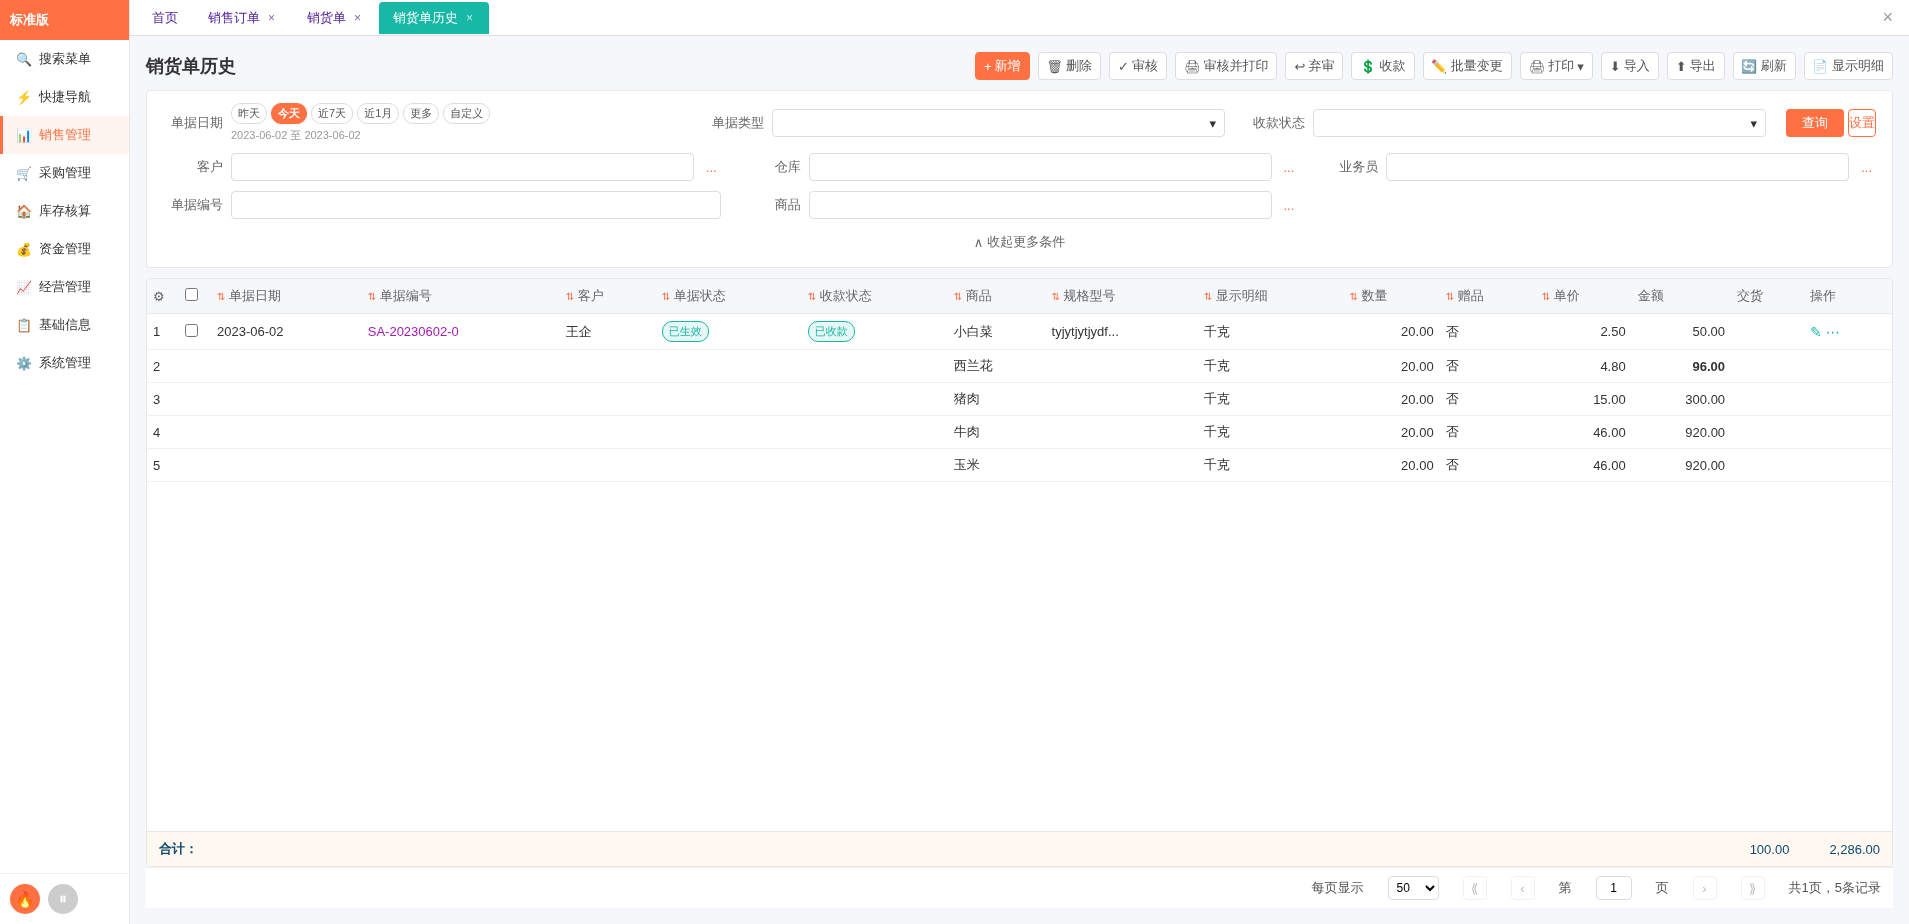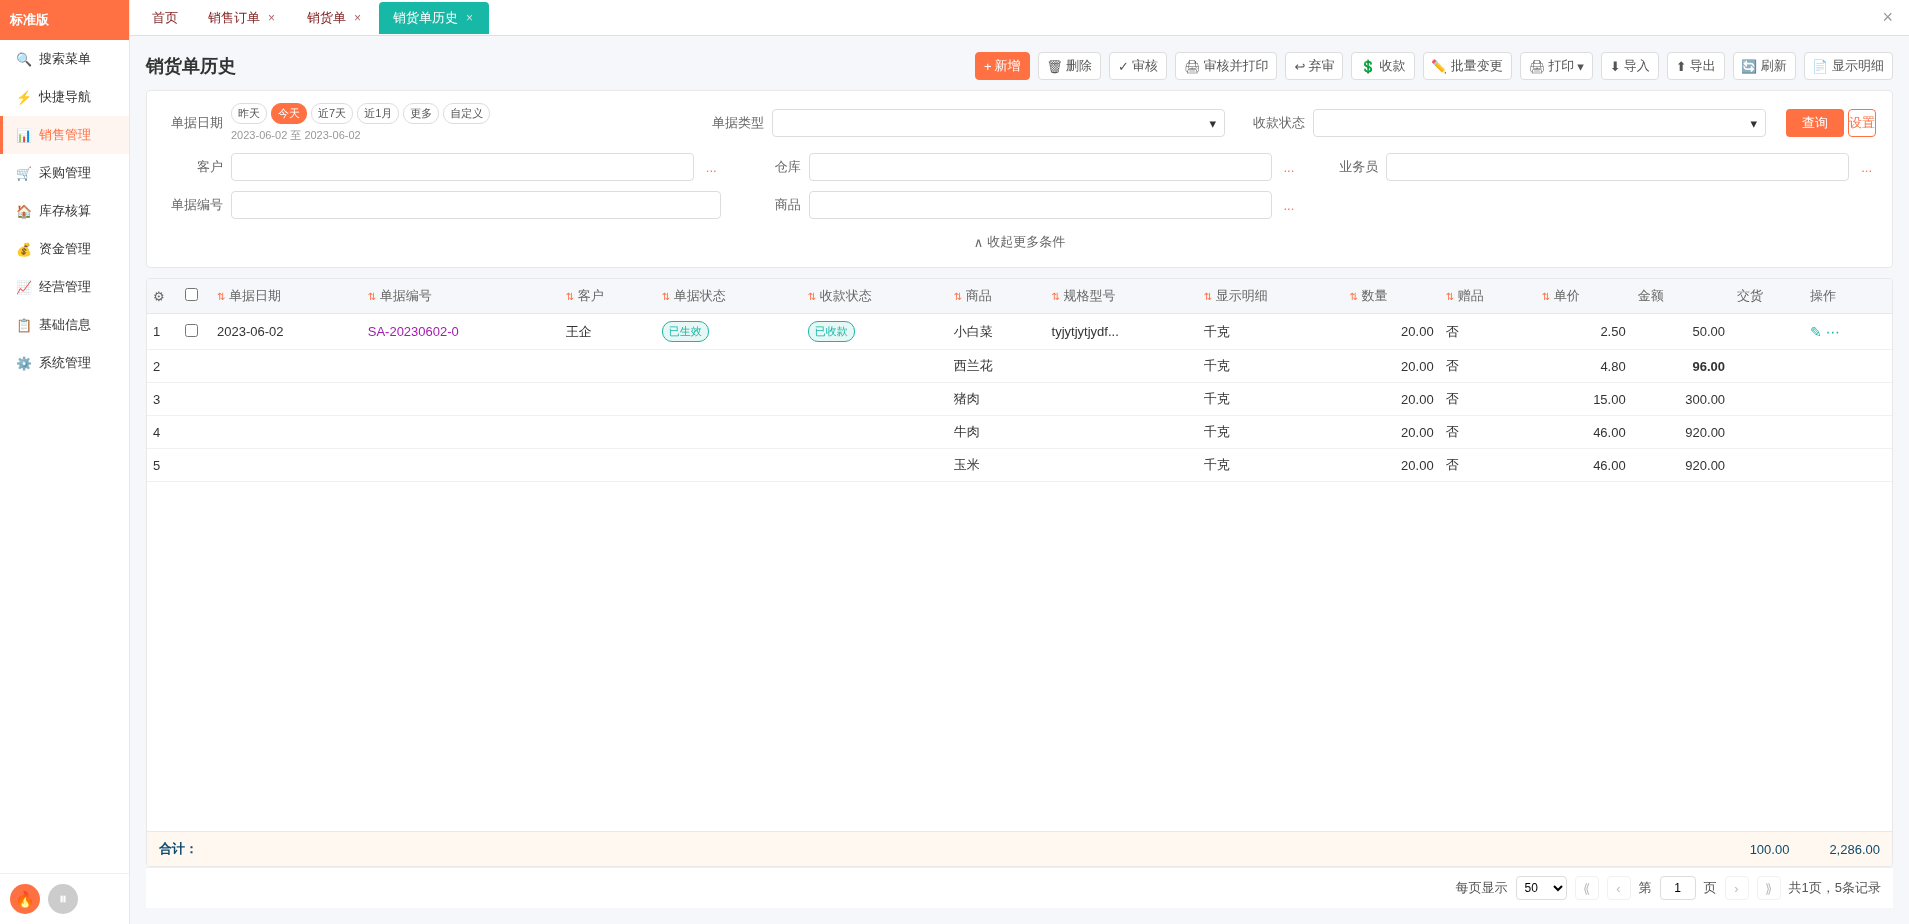"首页" .tab { color: #7f1d1d -> #4c1d95 }
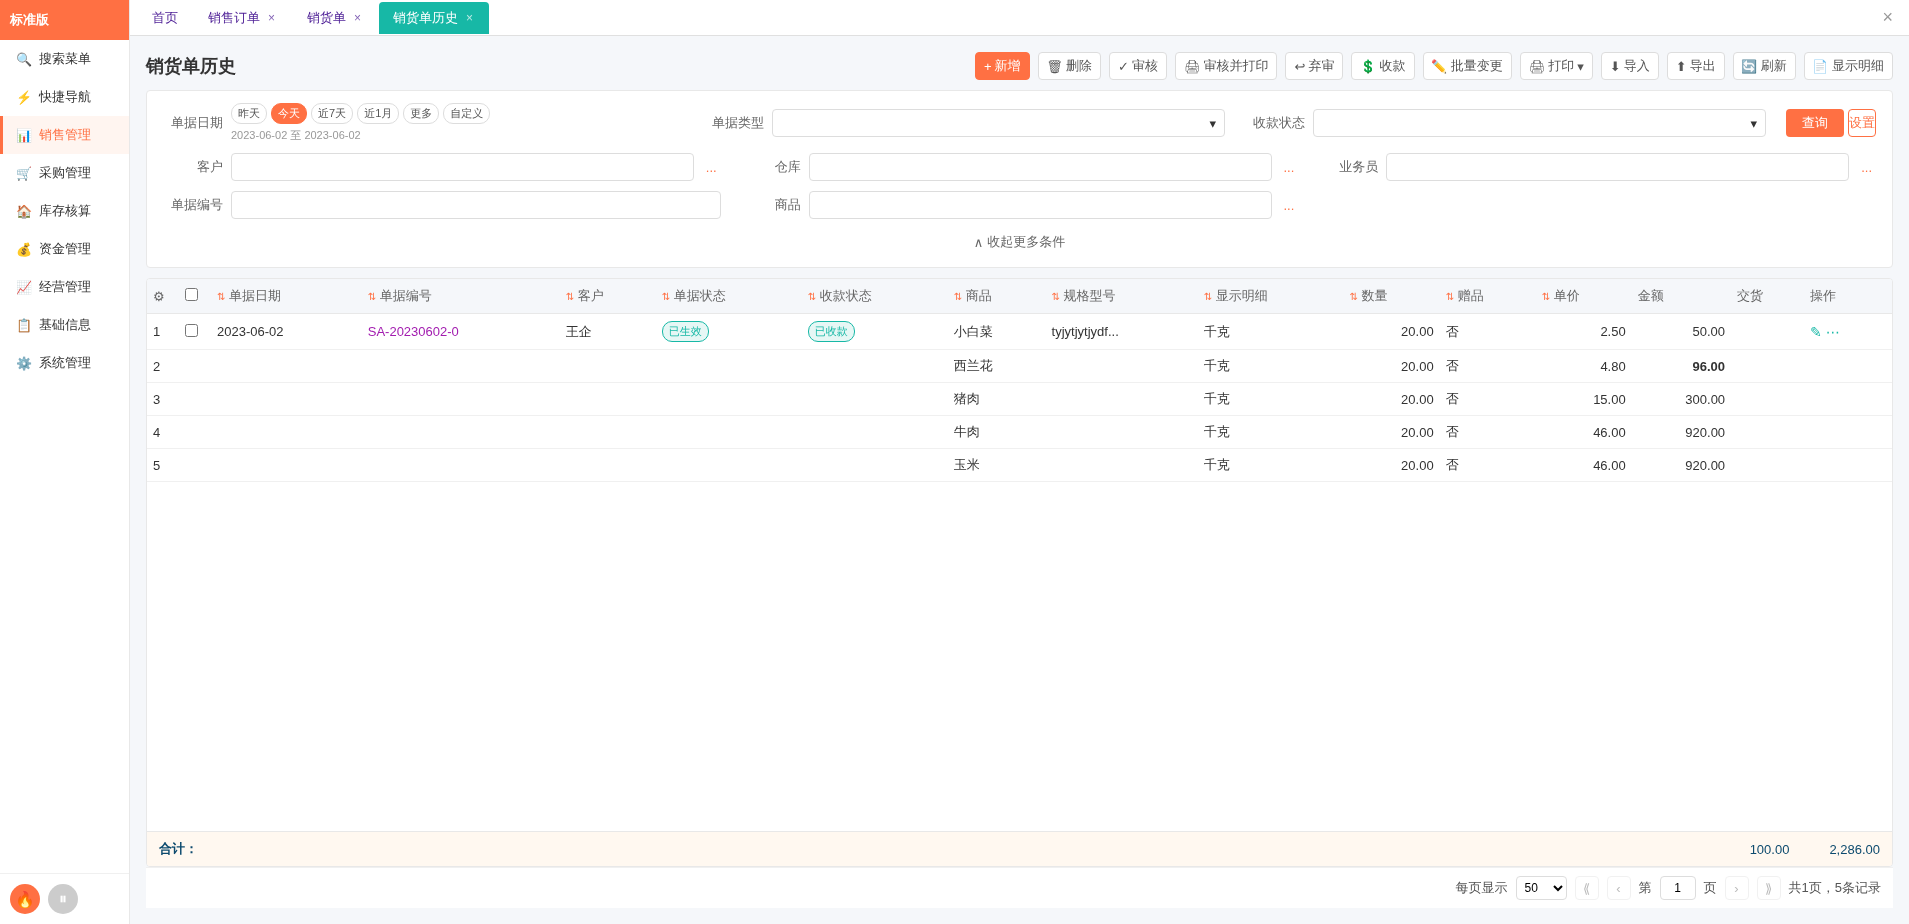"今天" .date-btn.active { font-weight: none -> bold }
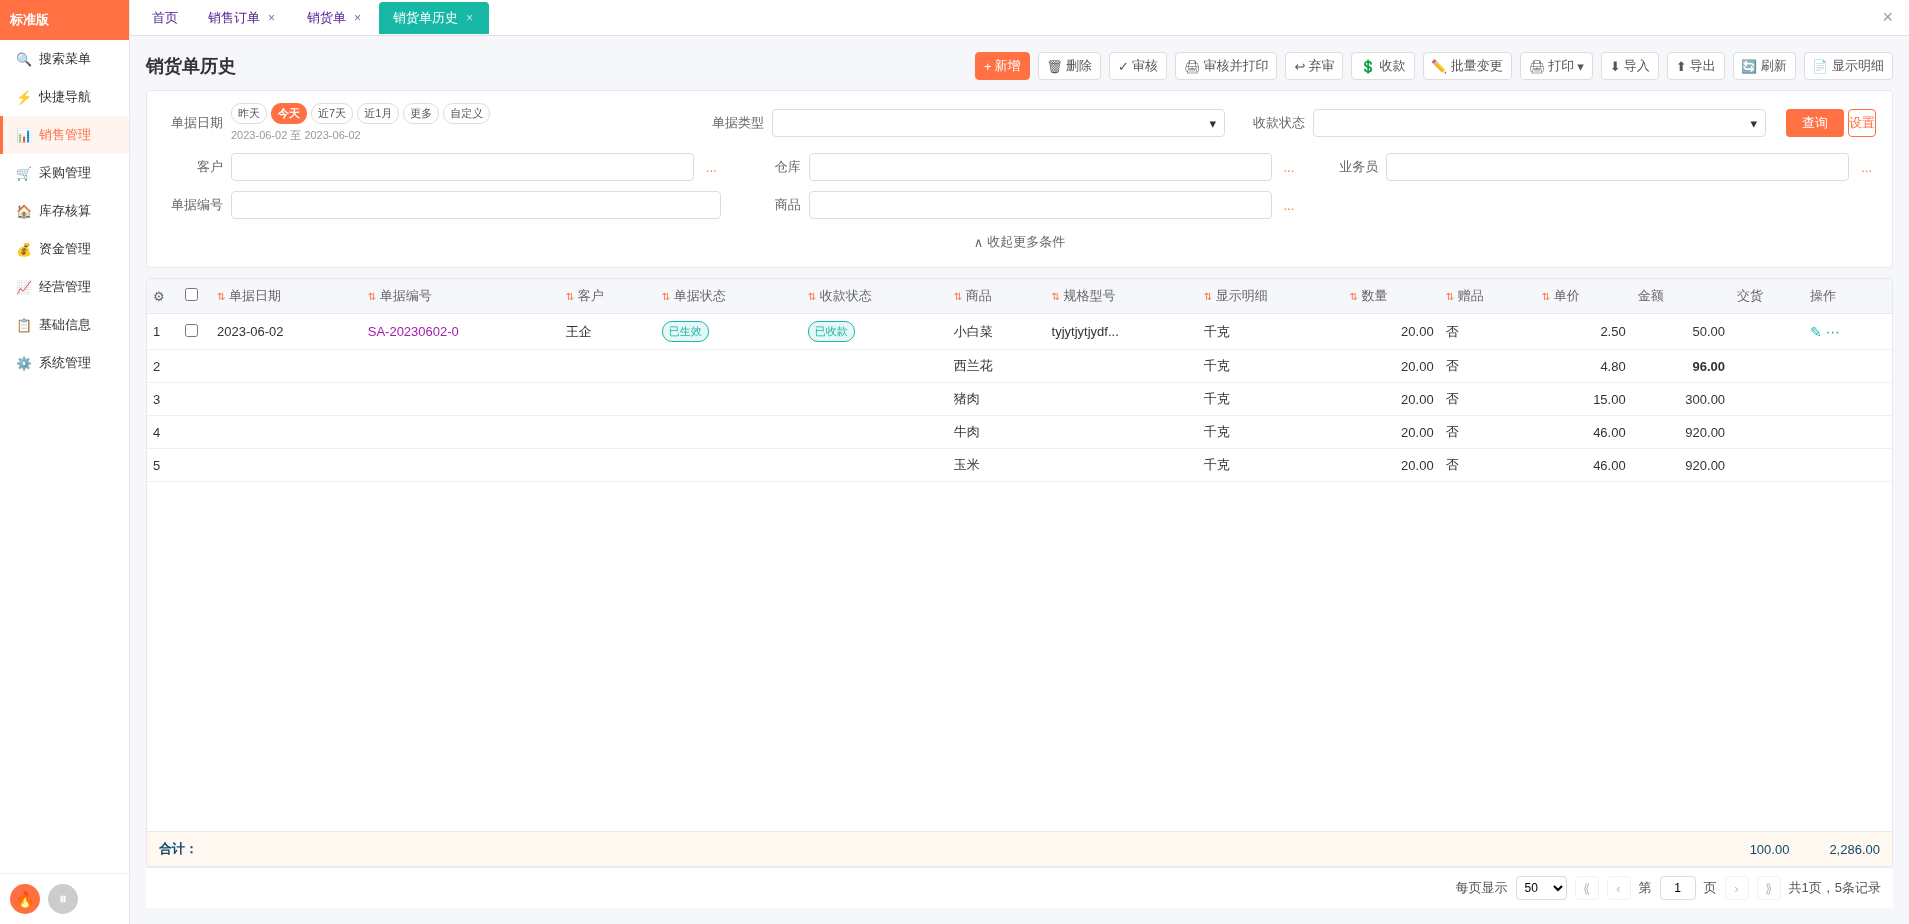"每页显示" .pagination { gap: 8px -> 24px }
